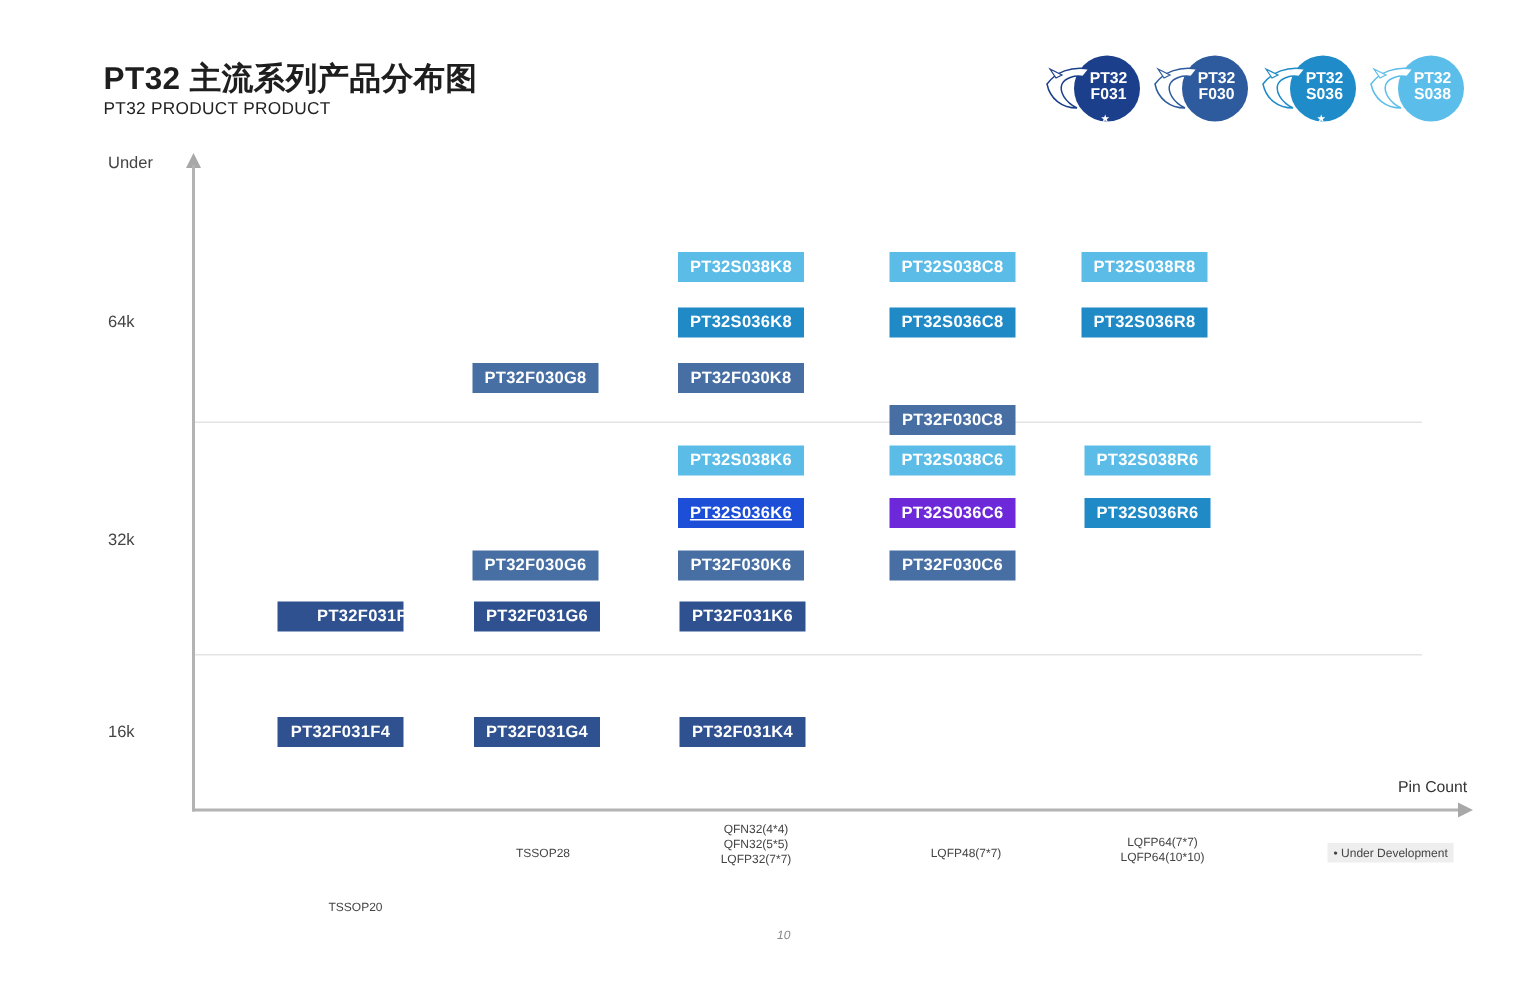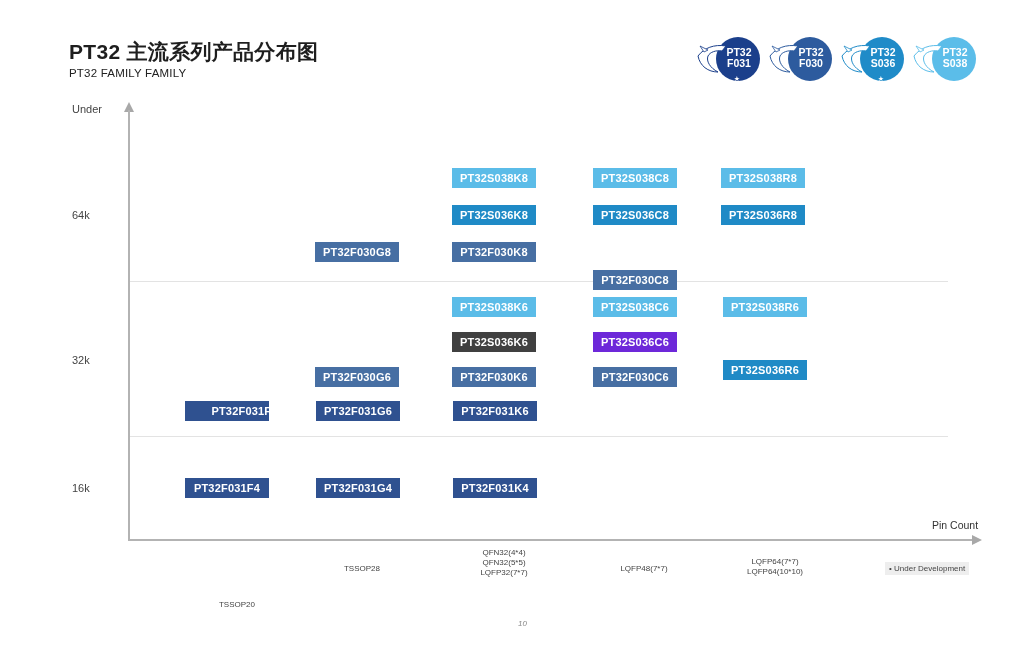"PT32 FAMILY FAMILY" div.subtitle { text: FAMILY FAMILY -> PRODUCT PRODUCT }
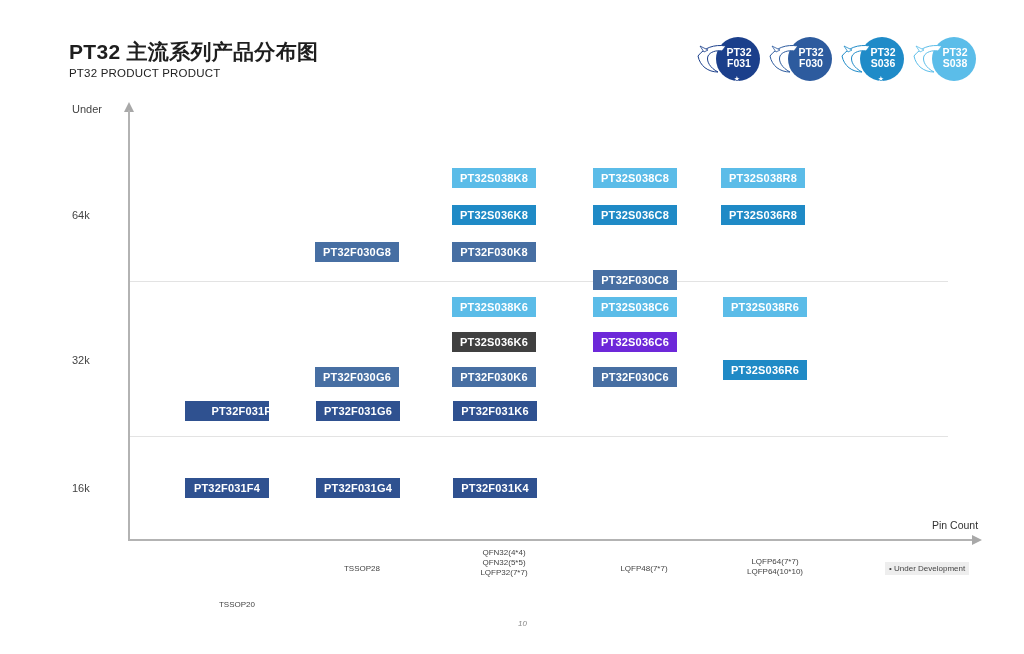"PT32S036K6" div.chip { background: #404040 -> #1d4ed8; text-decoration: none -> underline }
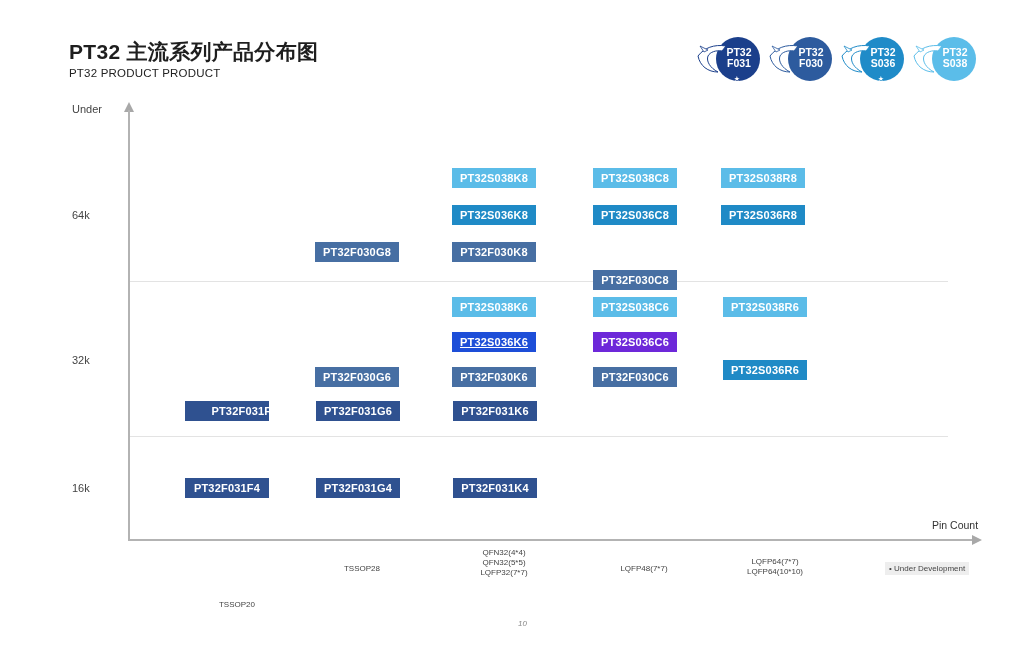"PT32S036R6" div.chip { margin-top: 28px -> none }
